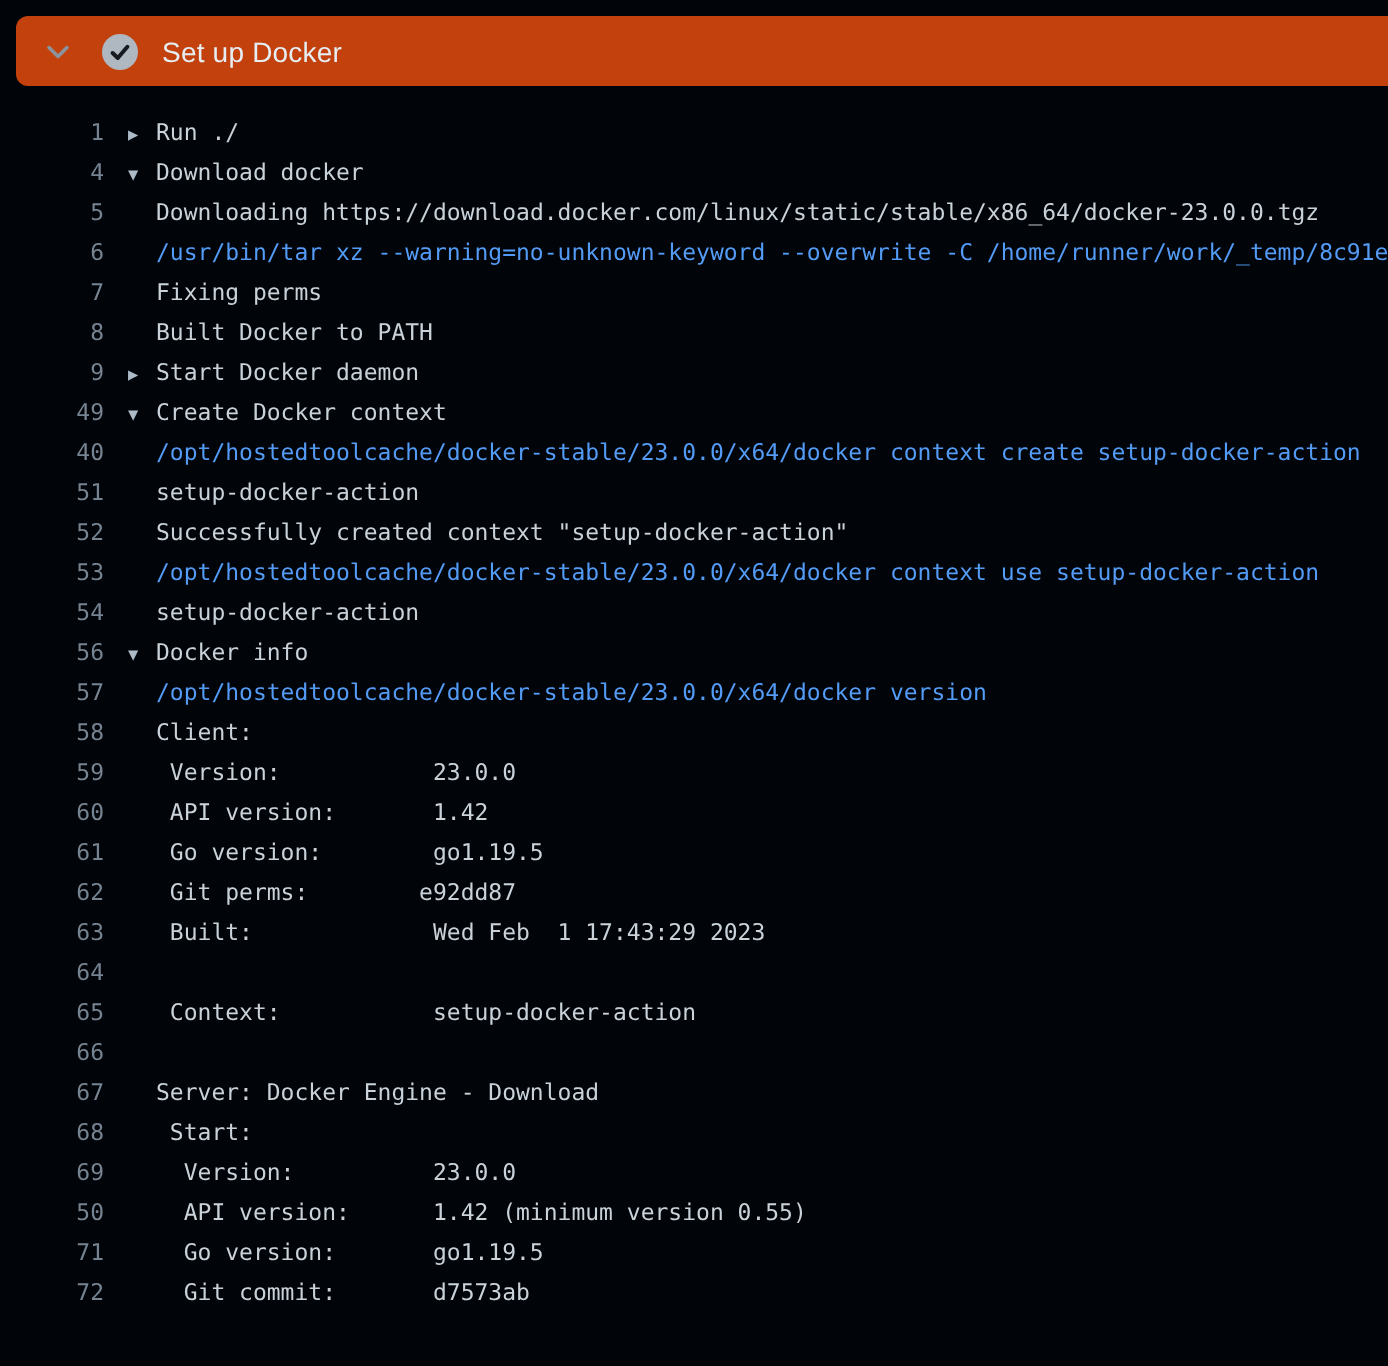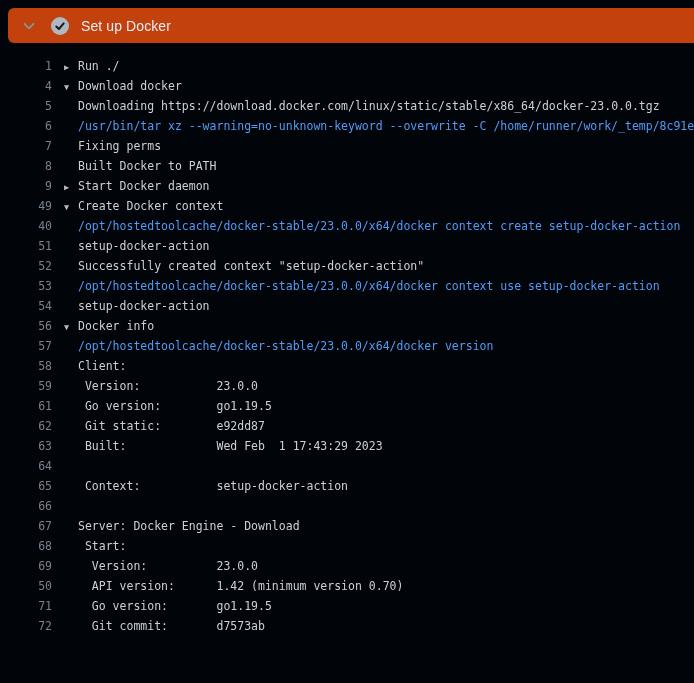"60" div.log-line { html: none -> <div><span>60</span><span></span><span><span> API version: 1.42</span></span></div> }
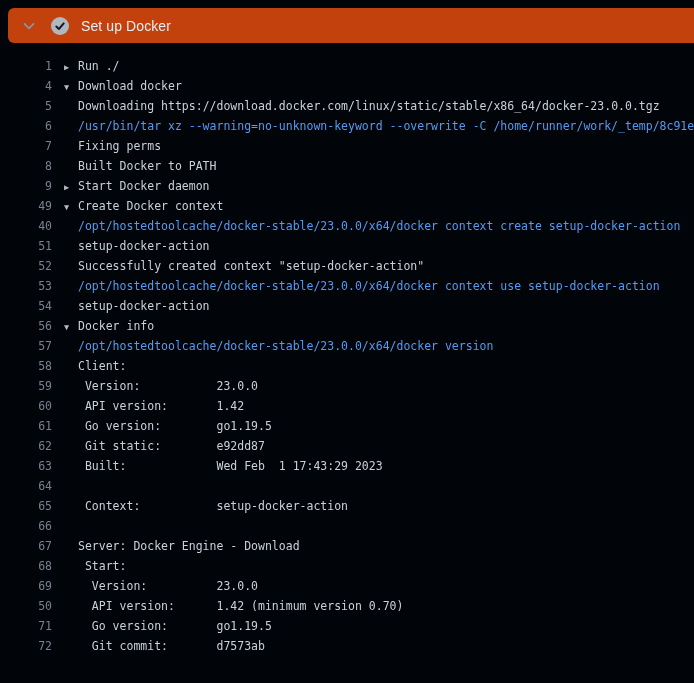"Git static: e92dd87" span.seg-plain { text: static -> perms }
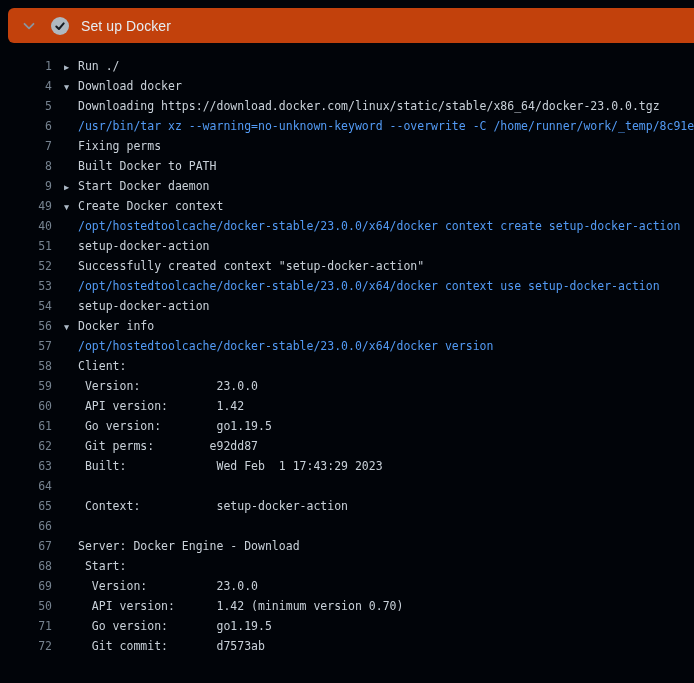"API version: 1.42 (minimum version" span.seg-plain { text: 0.70 -> 0.55 }
